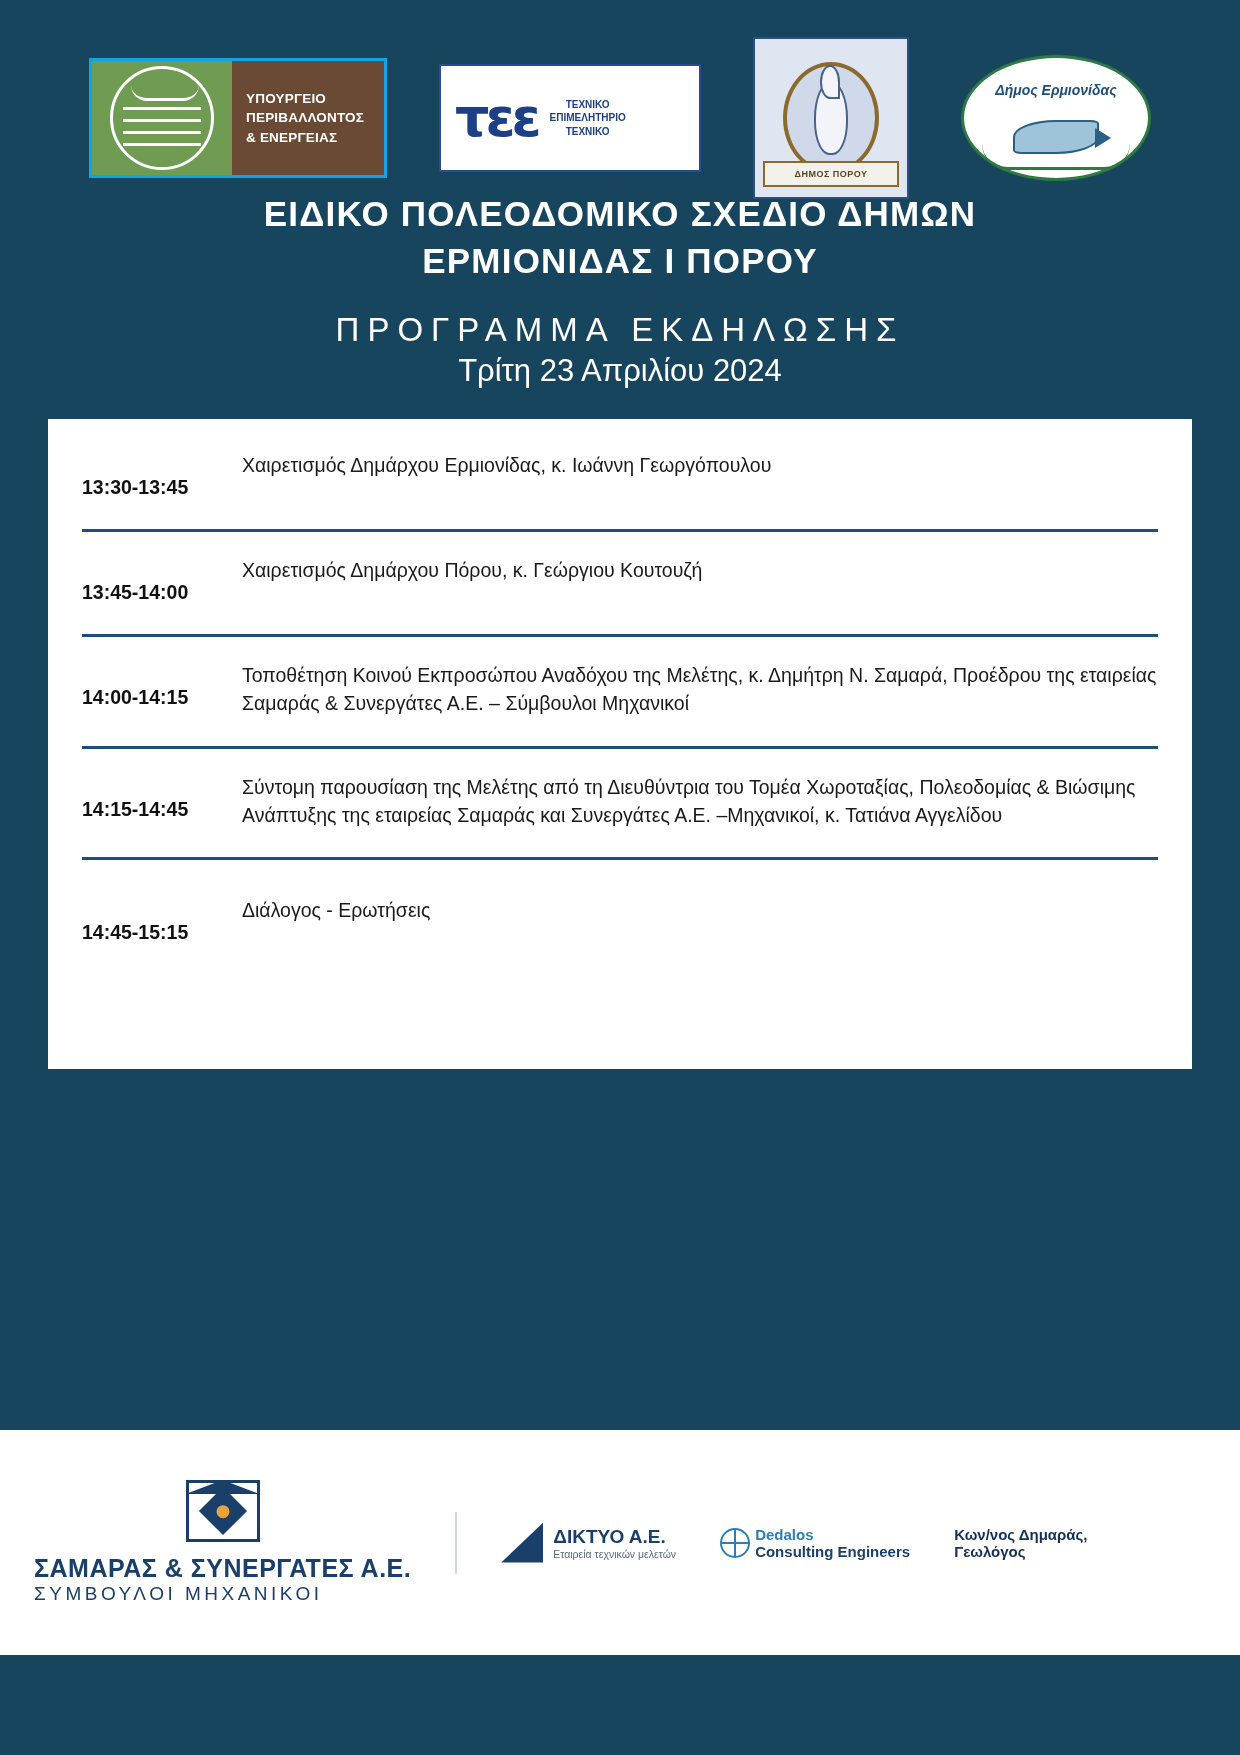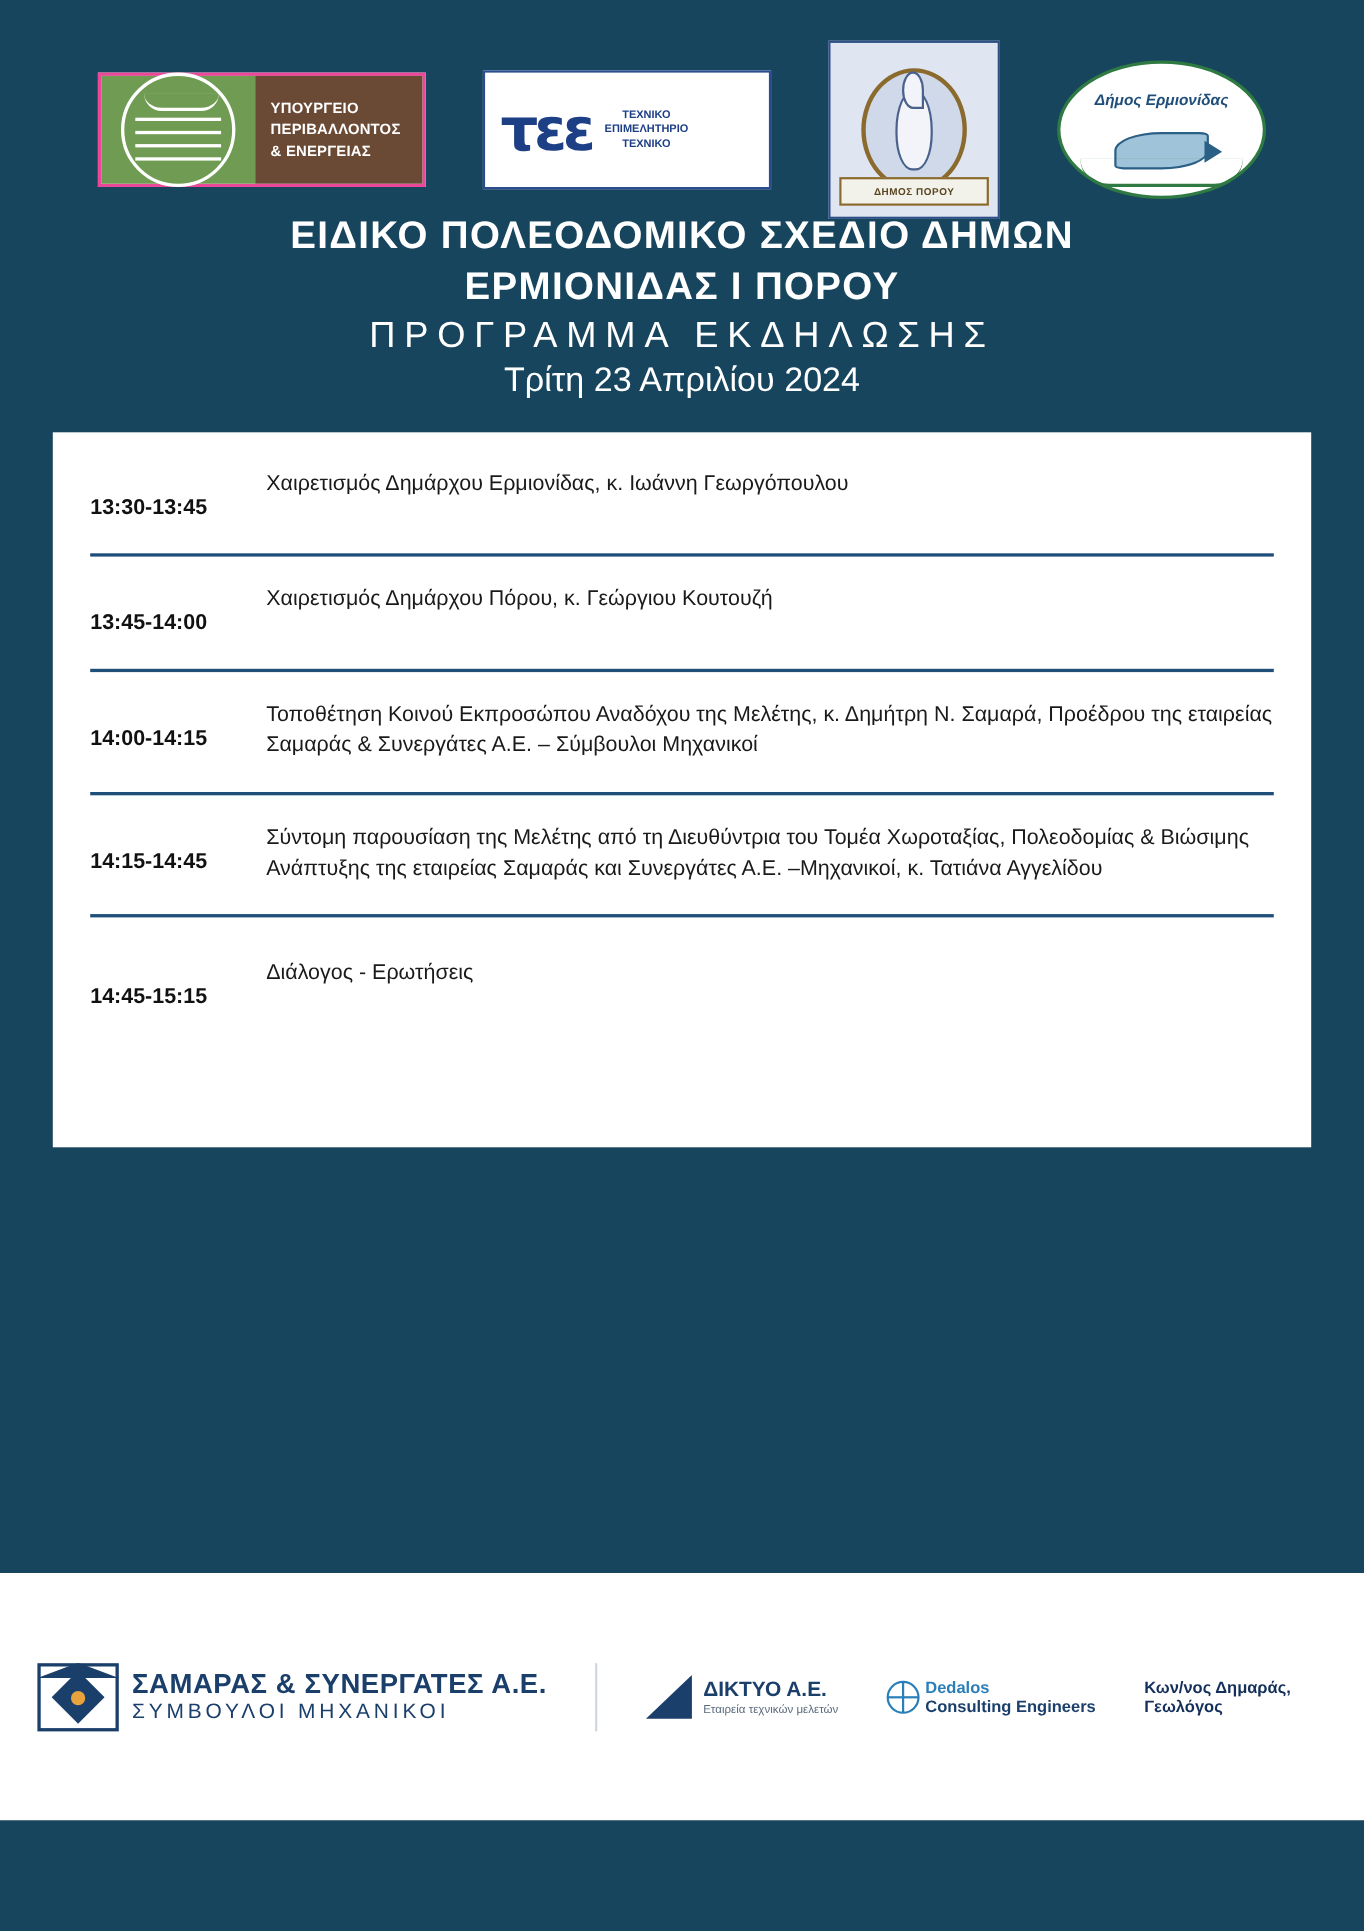"ΥΠΟΥΡΓΕΙΟ" .logo-ministry { border: 3px solid #ec4899 -> 3px solid #0ea5e9; height: 104px -> 120px }
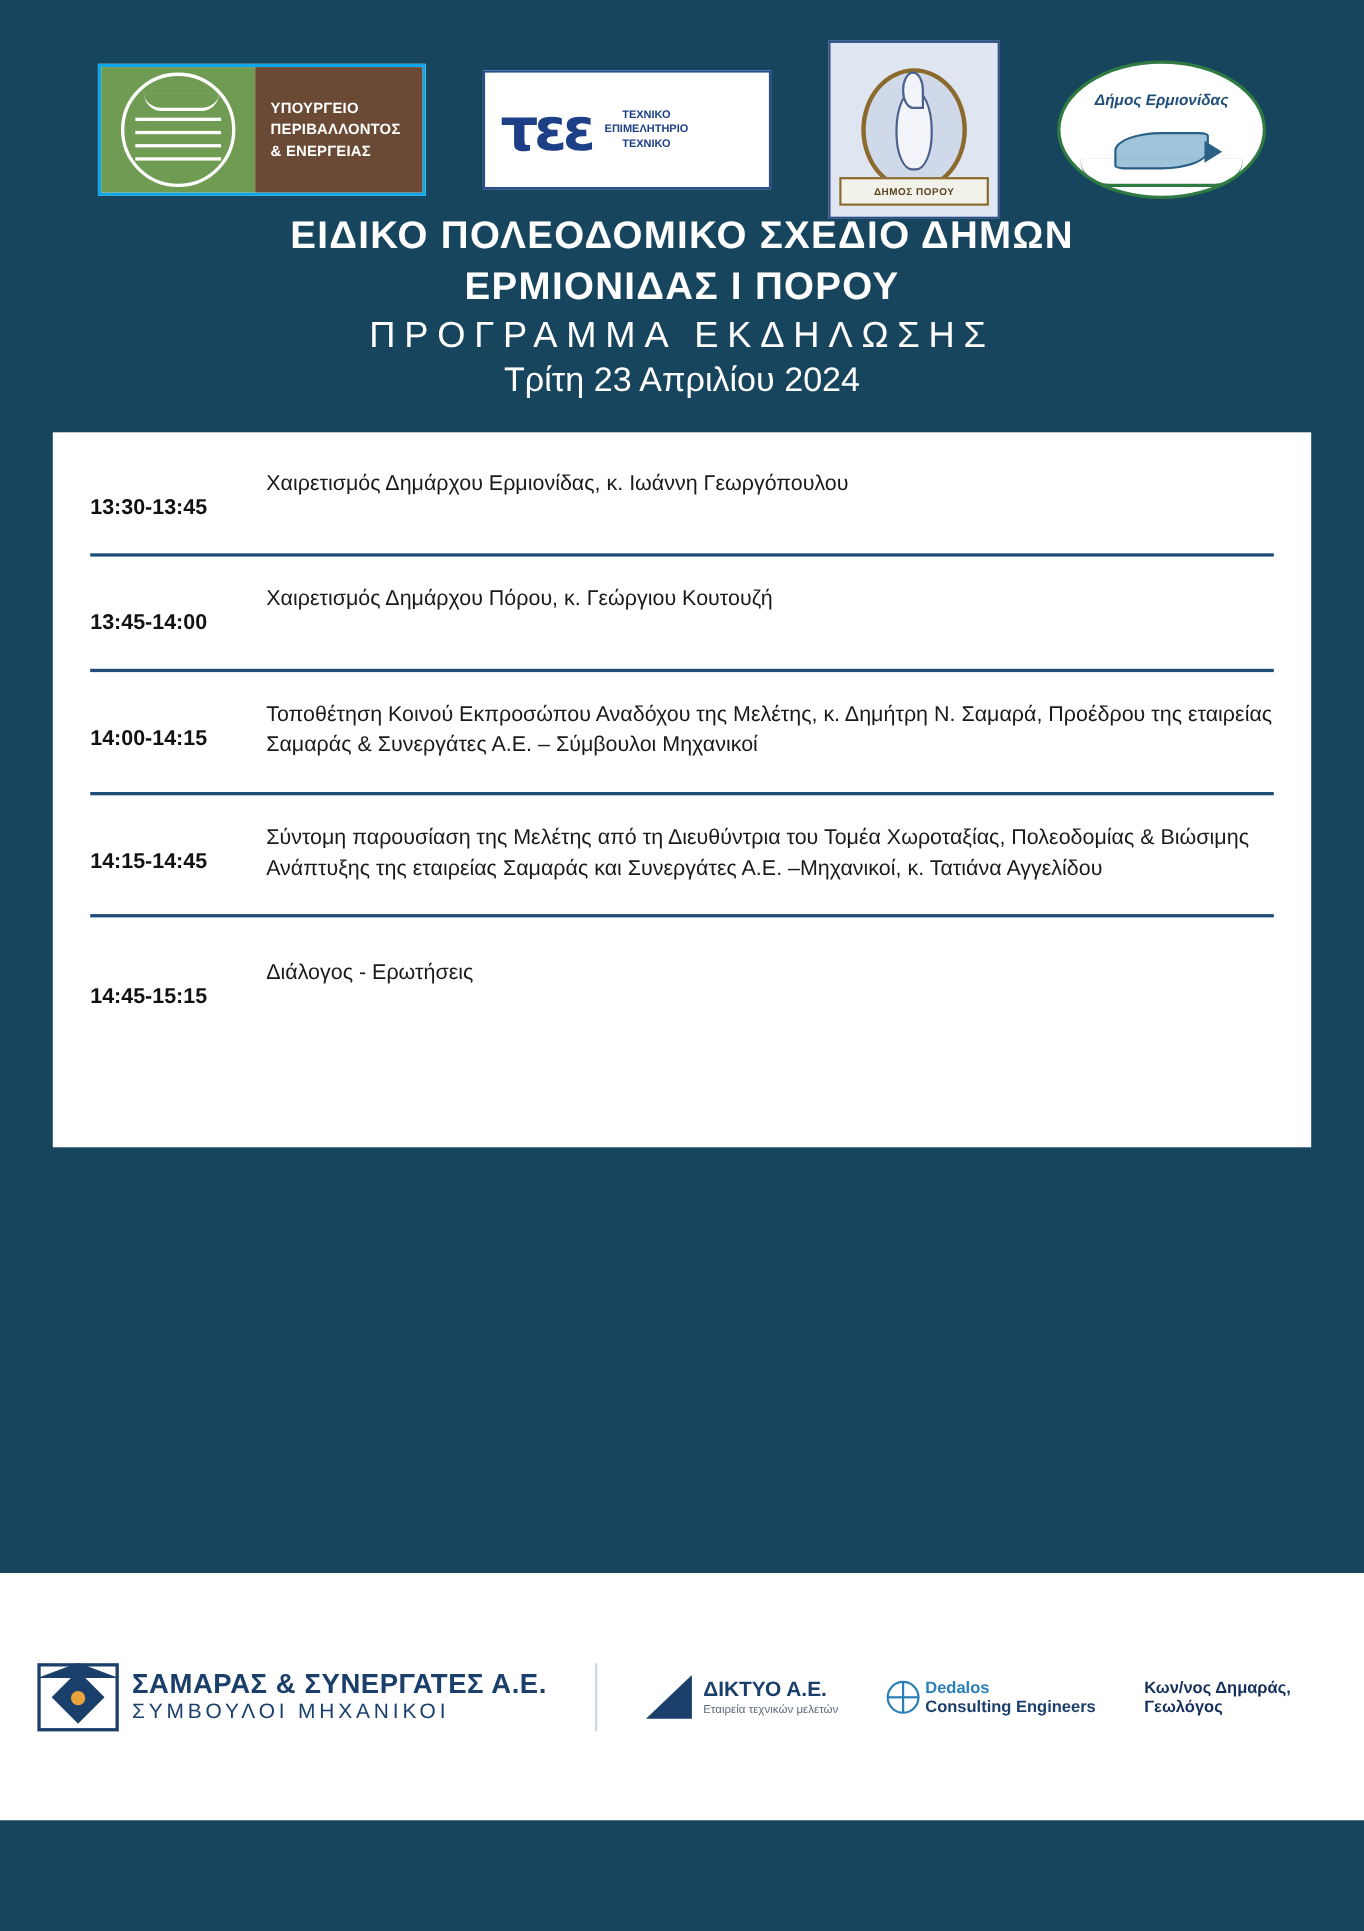"ΠΡΟΓΡΑΜΜΑ ΕΚΔΗΛΩΣΗΣ" .subtitle { margin-top: none -> 26px }
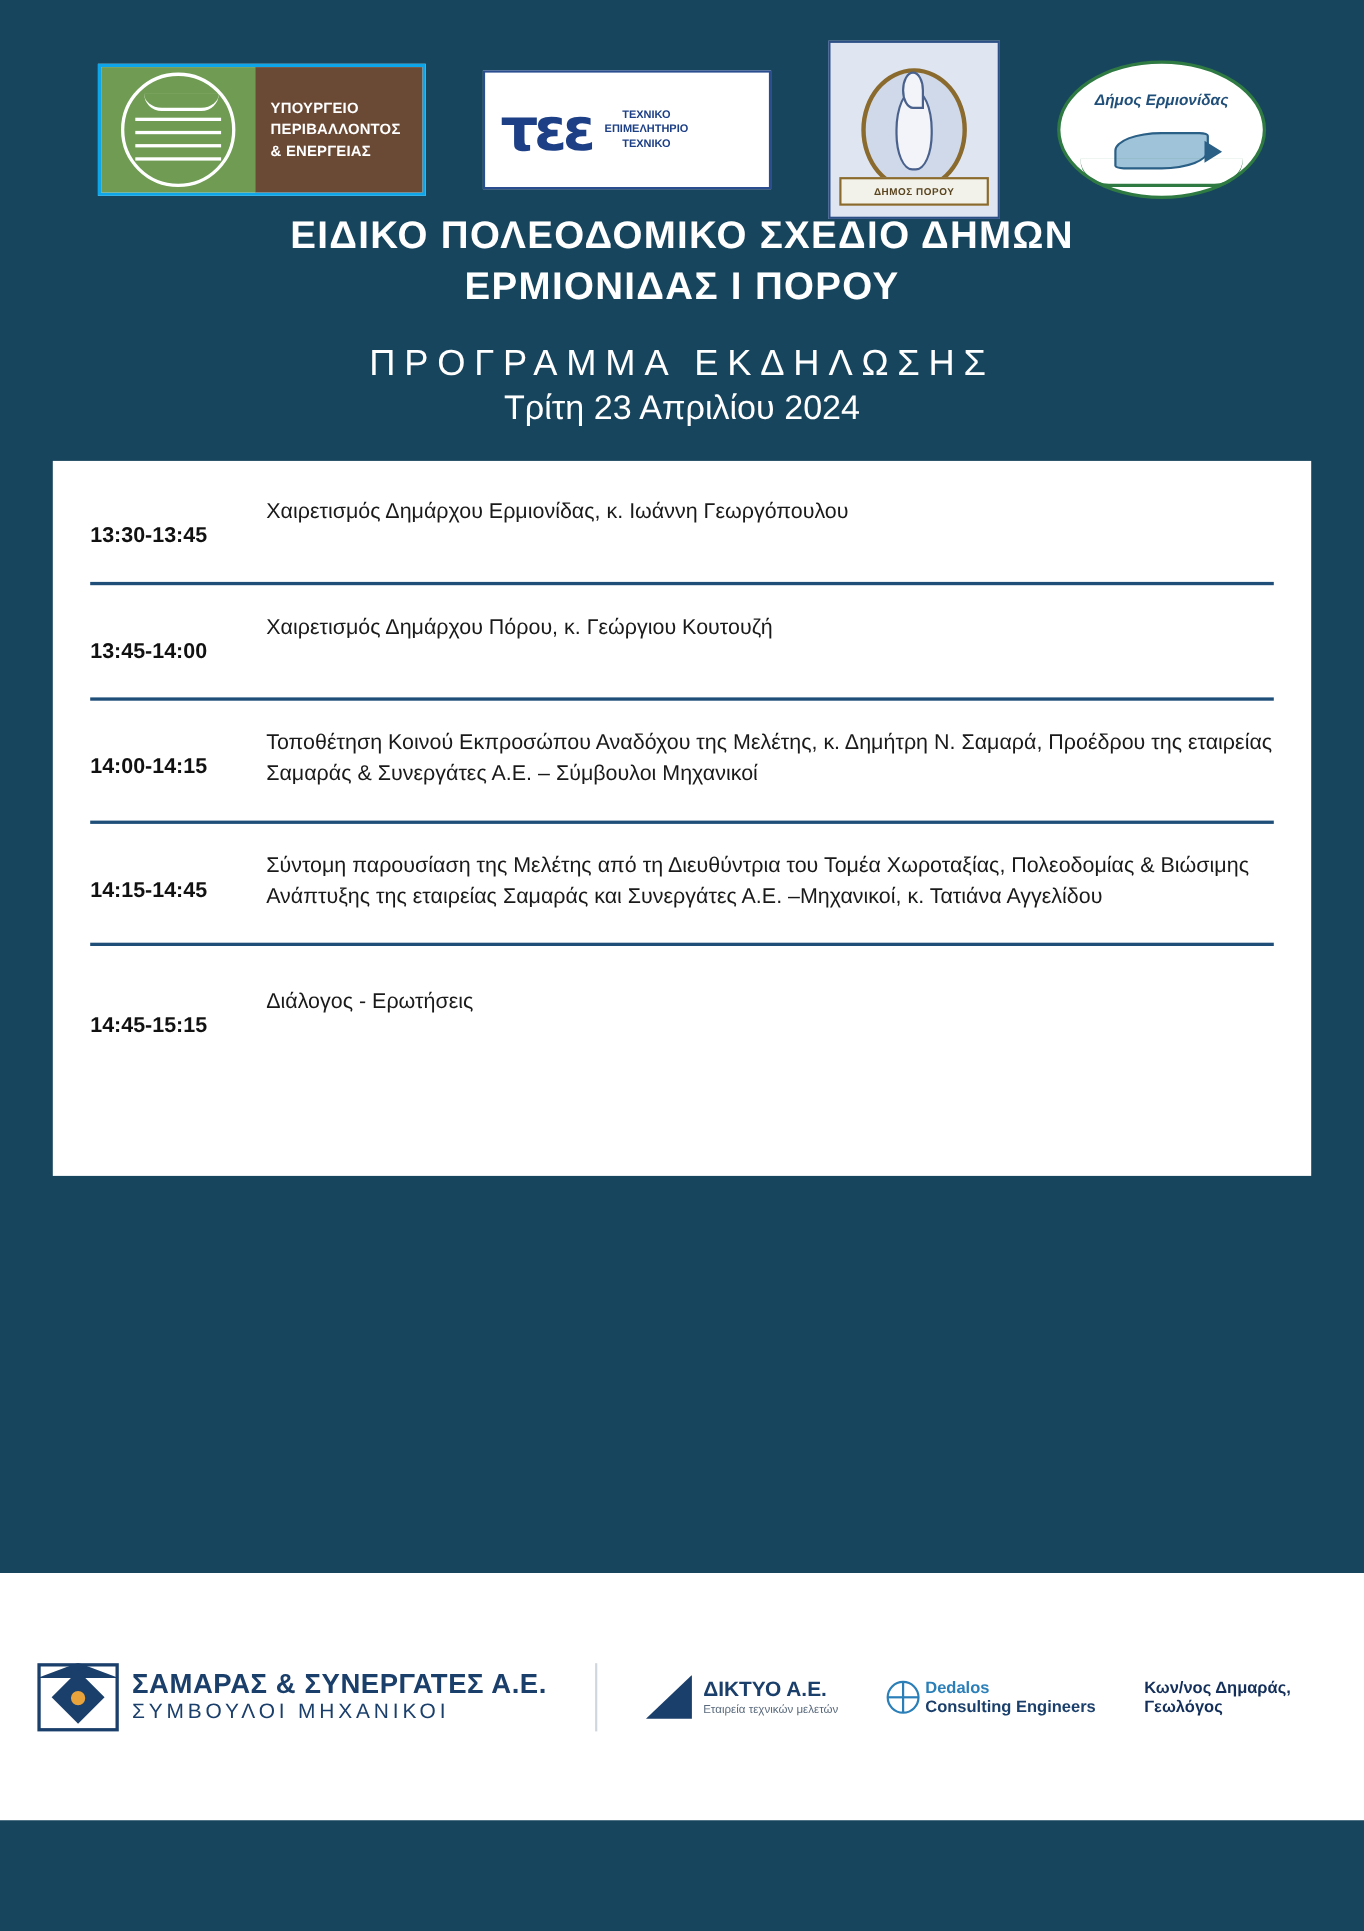"ΣΑΜΑΡΑΣ & ΣΥΝΕΡΓΑΤΕΣ Α.Ε." .f-samaras { flex-direction: none -> column }
